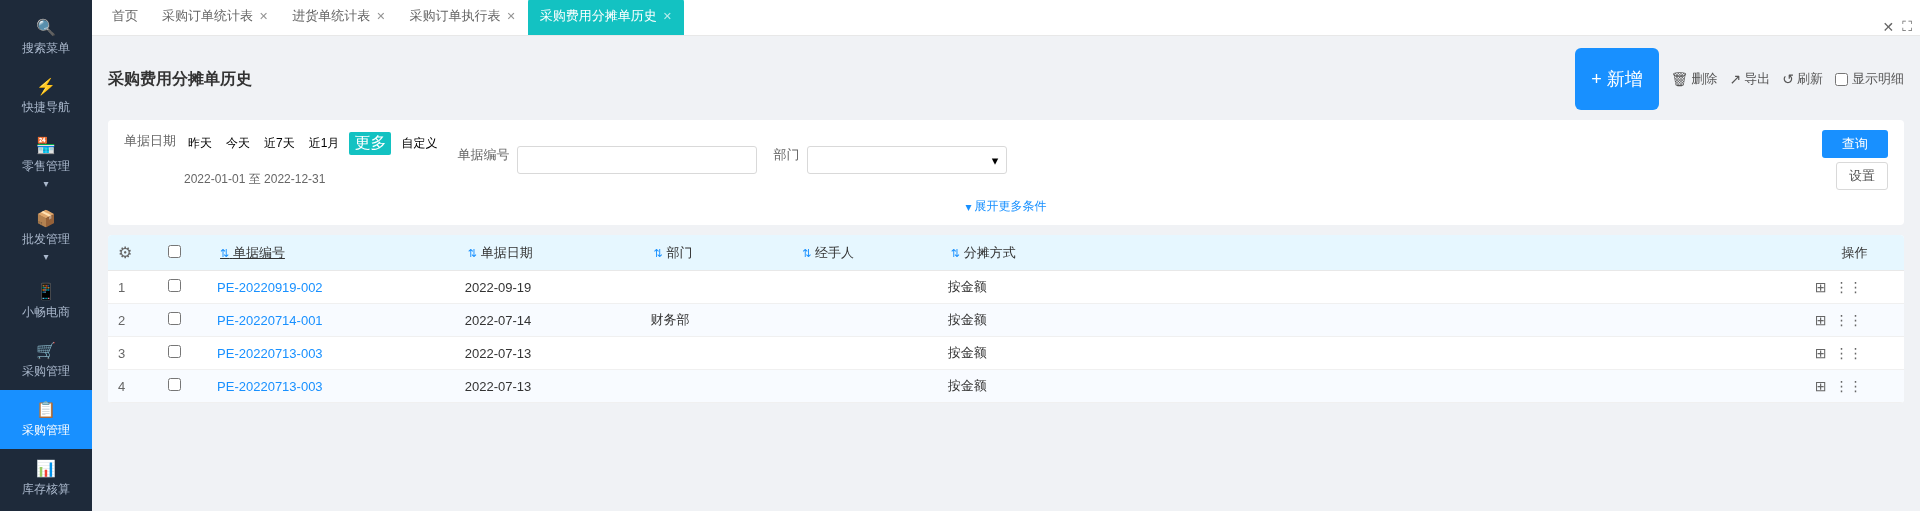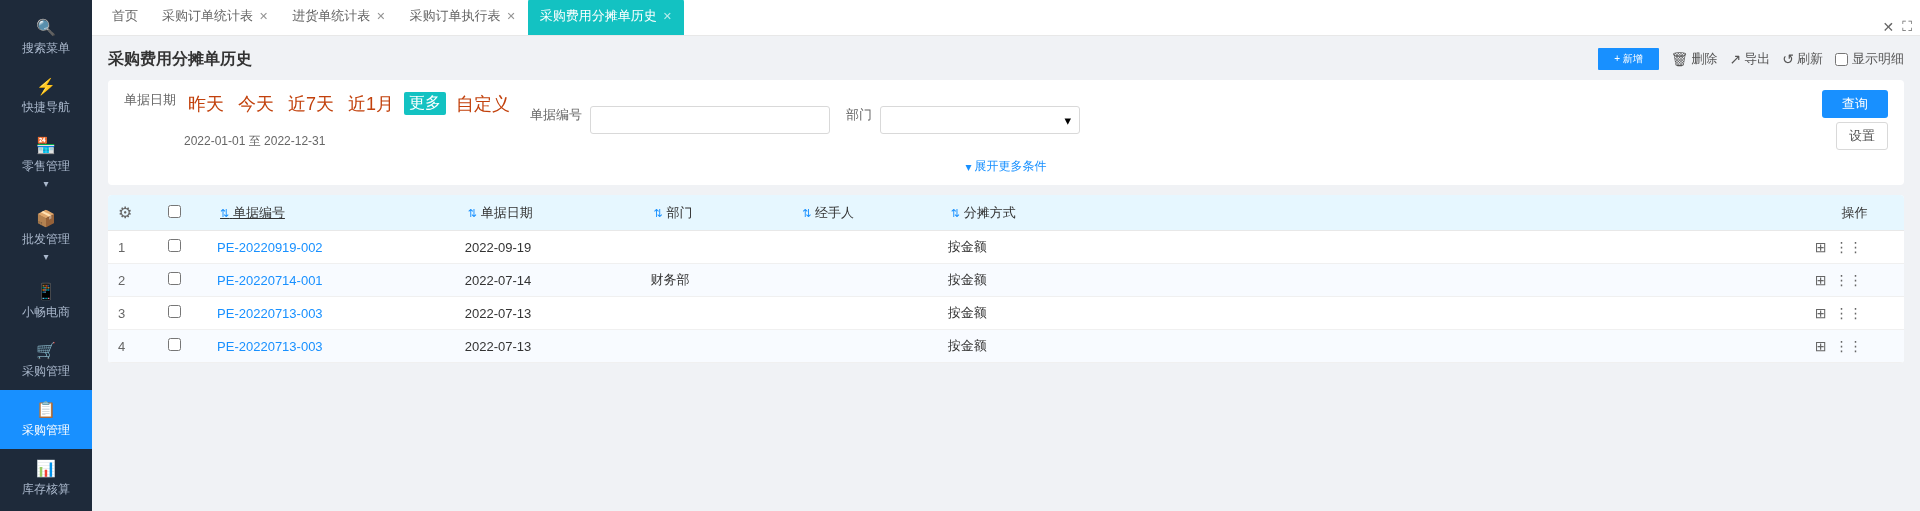"+ 新增" .btn-primary { border-radius: 1px -> 6px; font-size: 10px -> 18px; padding: 4px 16px -> 19px 16px }
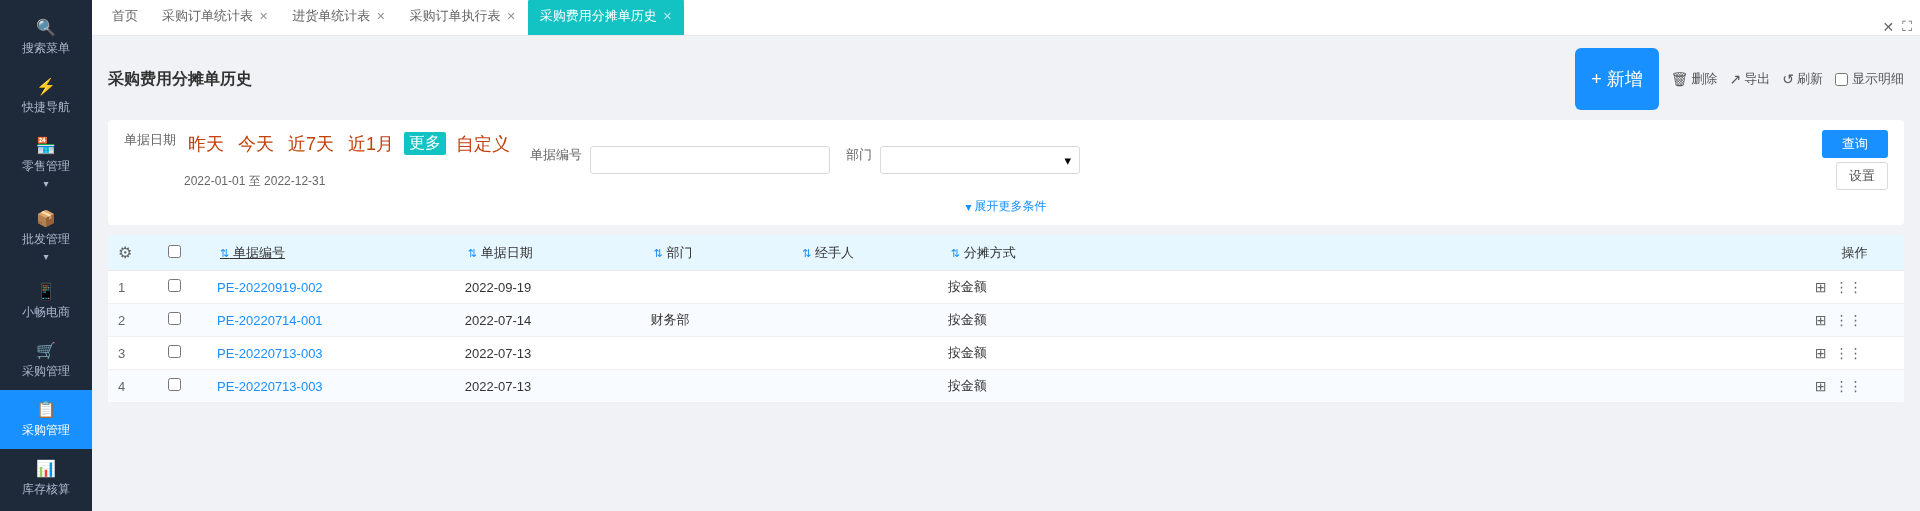"昨天" .date-opt { color: #c2410c -> #000000; font-size: 18px -> 12px }
